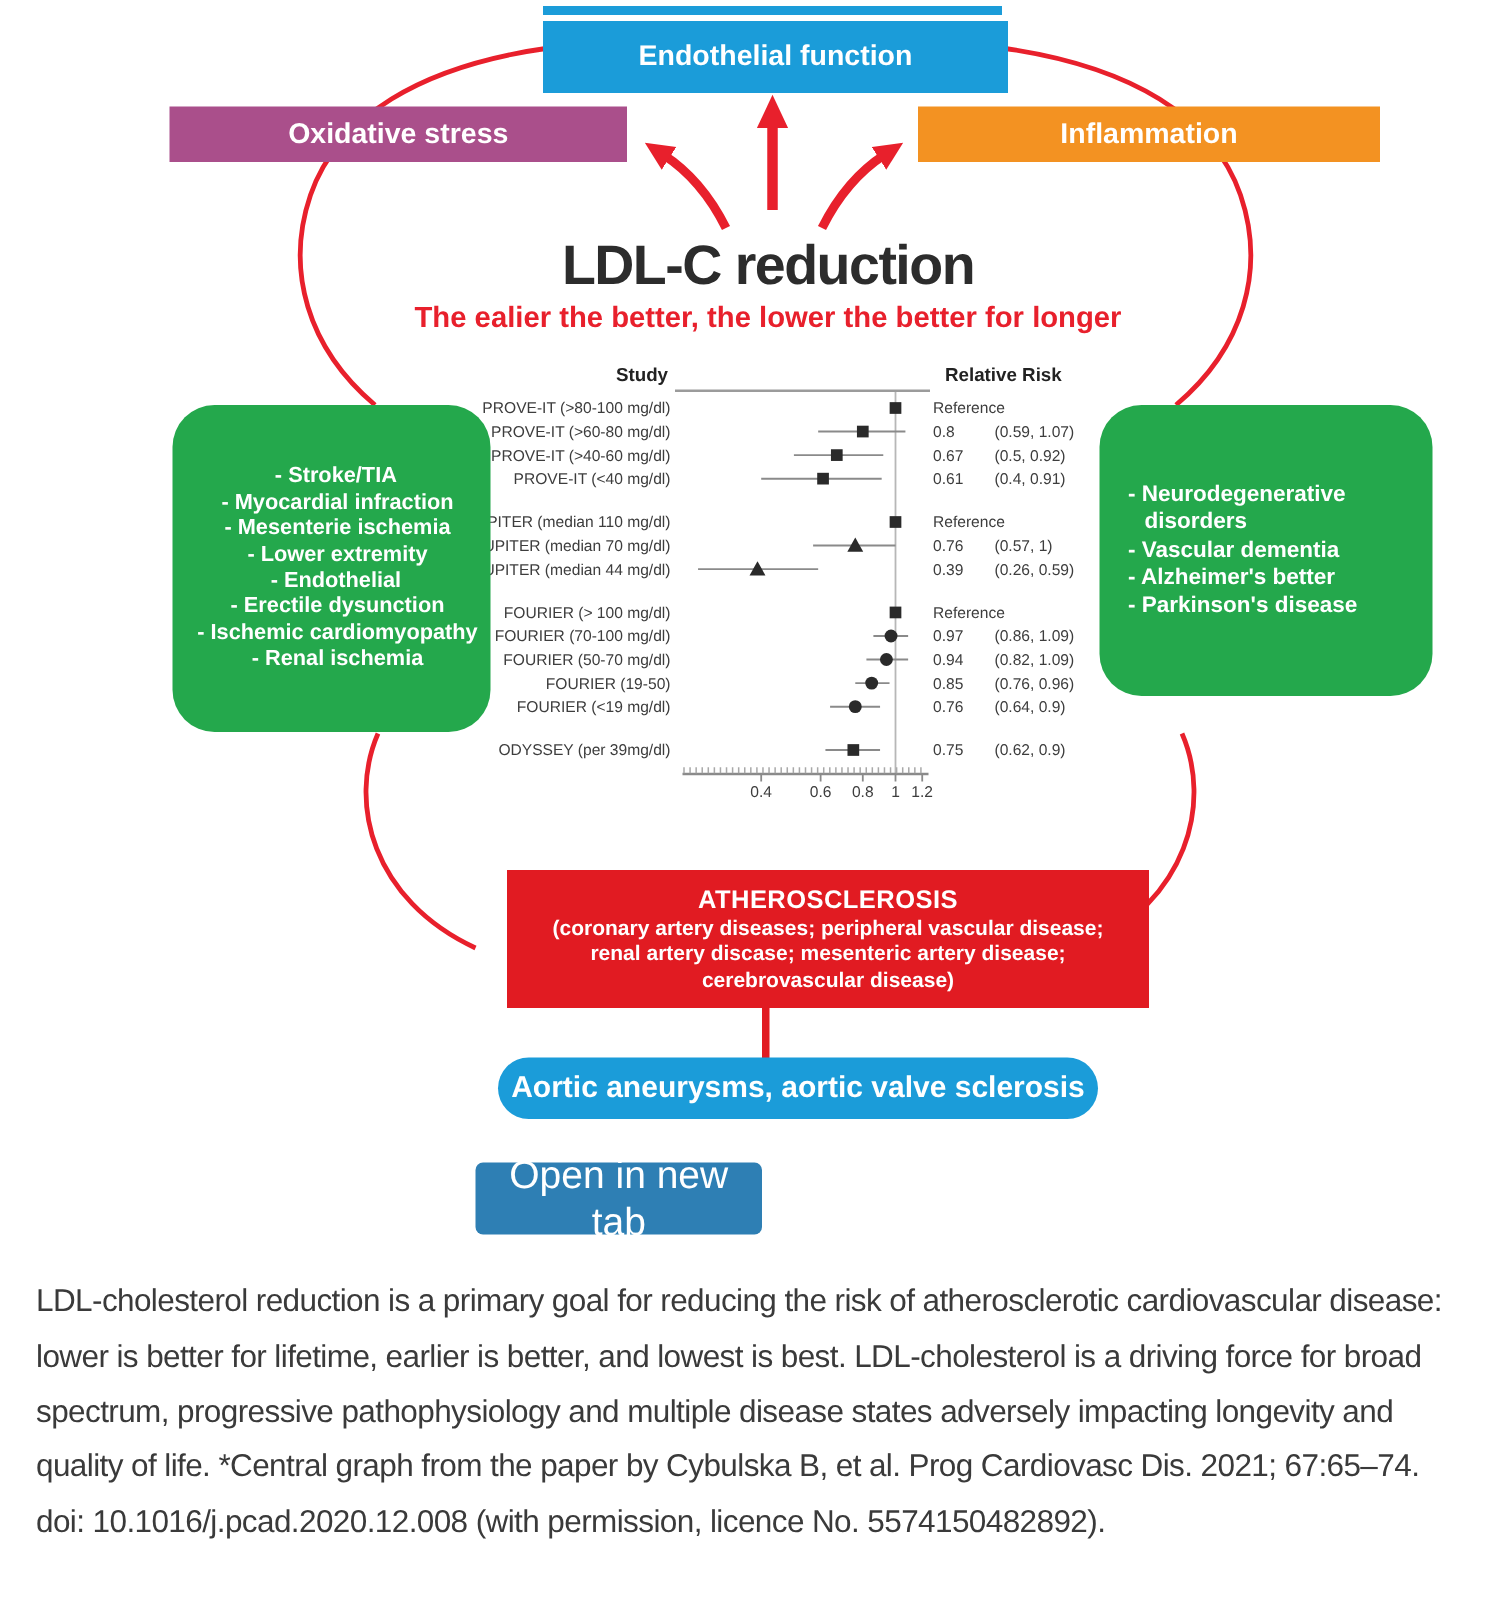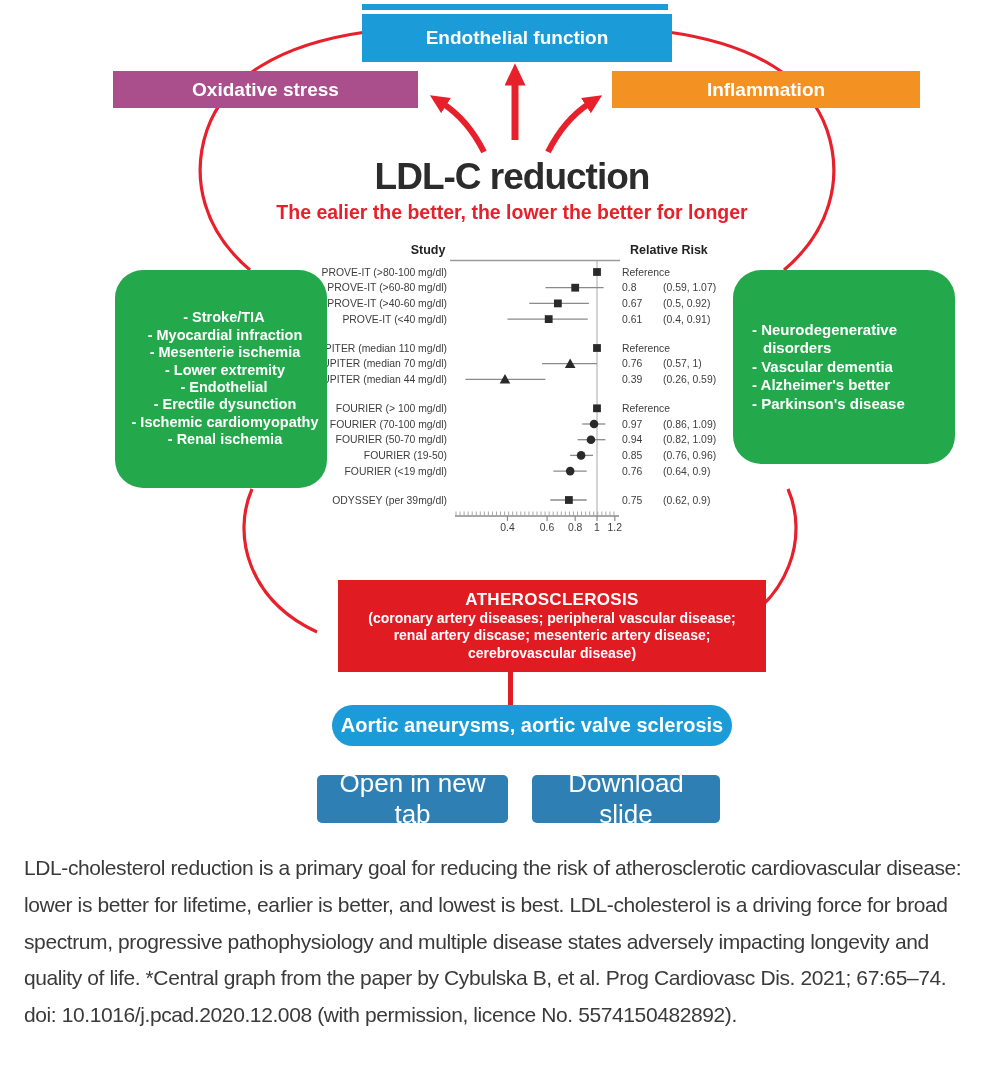"Download slide" button.btn { html: <button>Download slide</button> -> none }
